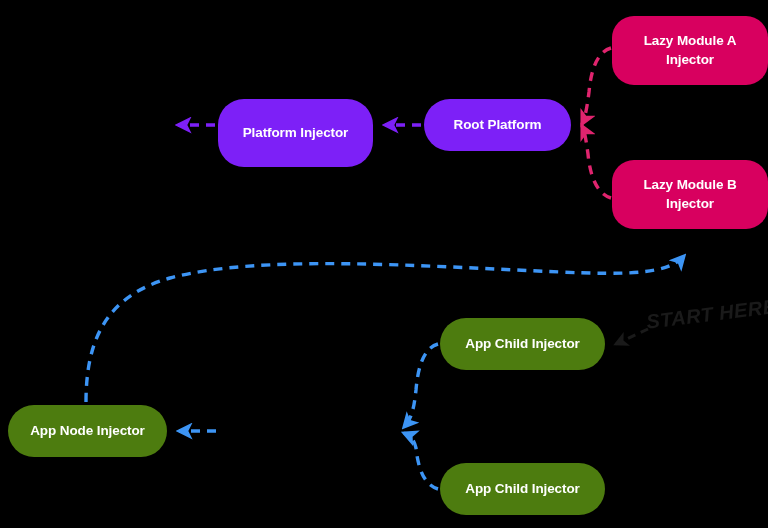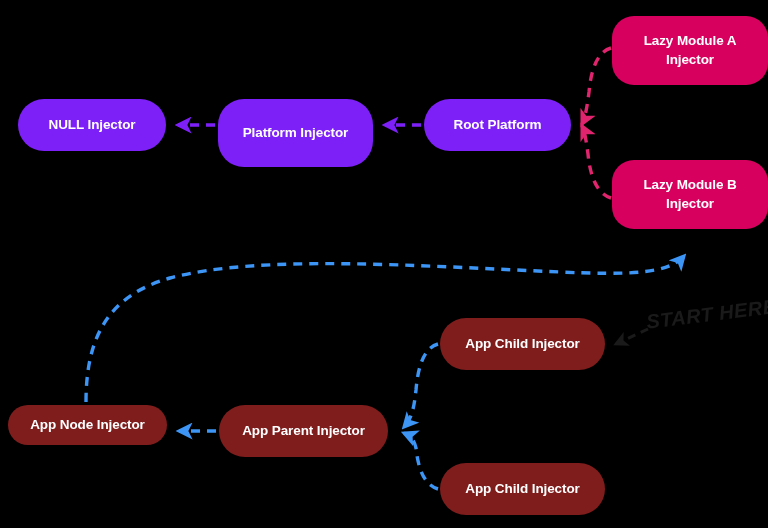"NULL Injector" div.node { html: <div> <span>NULL Injector</span> </div> -> none }
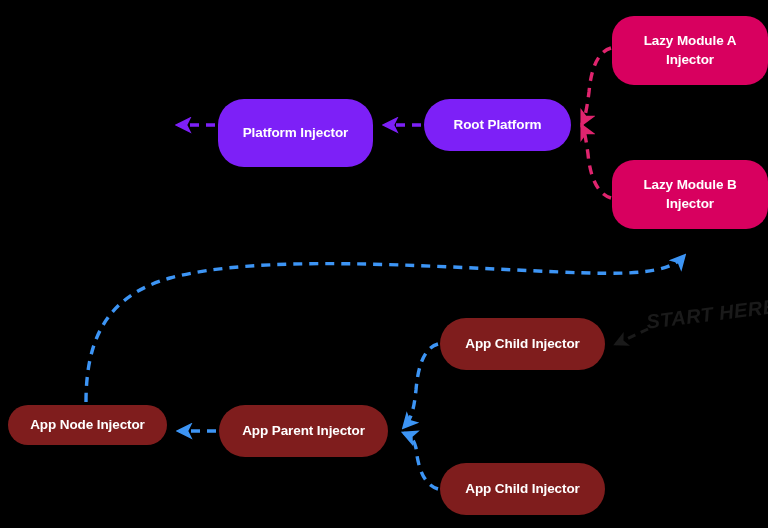"App Child Injector" .node-blue { background: #7f1d1d -> #4d7c0f }
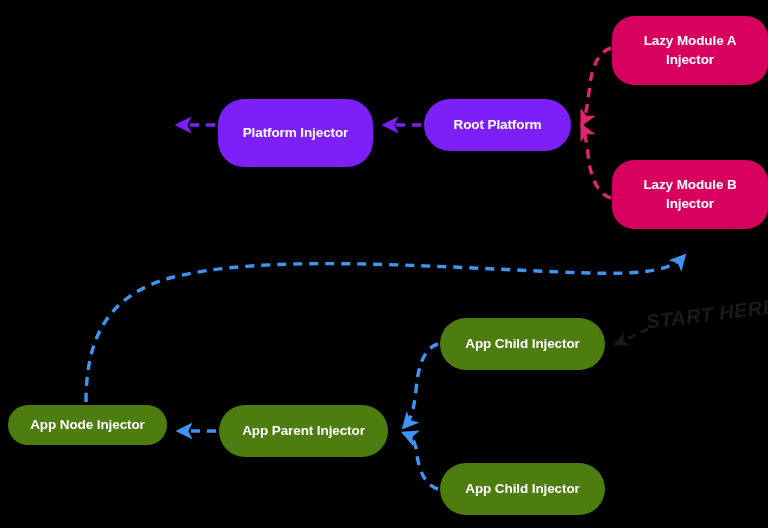"App Node Injector" #app-node-injector { height: 40px -> 52px }
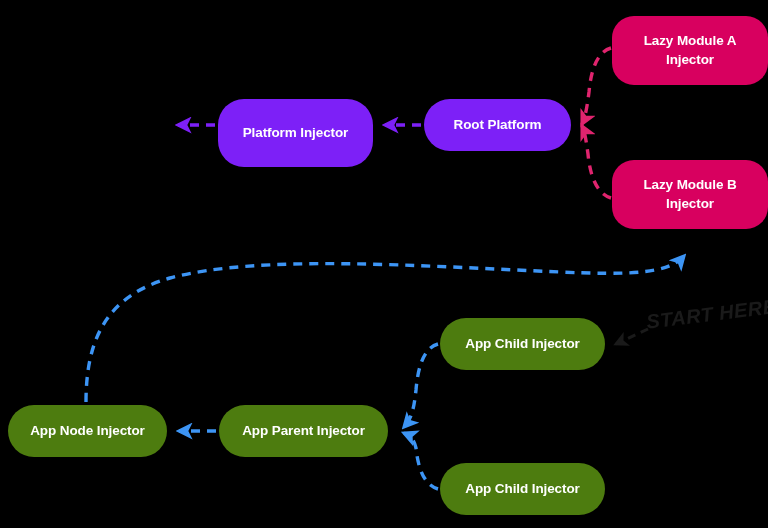"App Parent Injector" div.node { html: <div> <span>App Parent Injector</span> </div> -> none }
